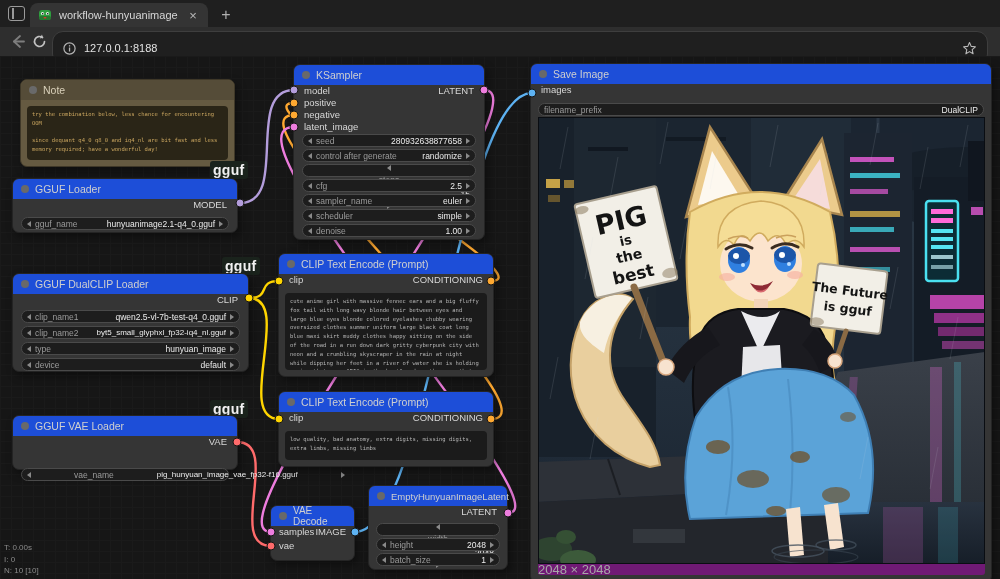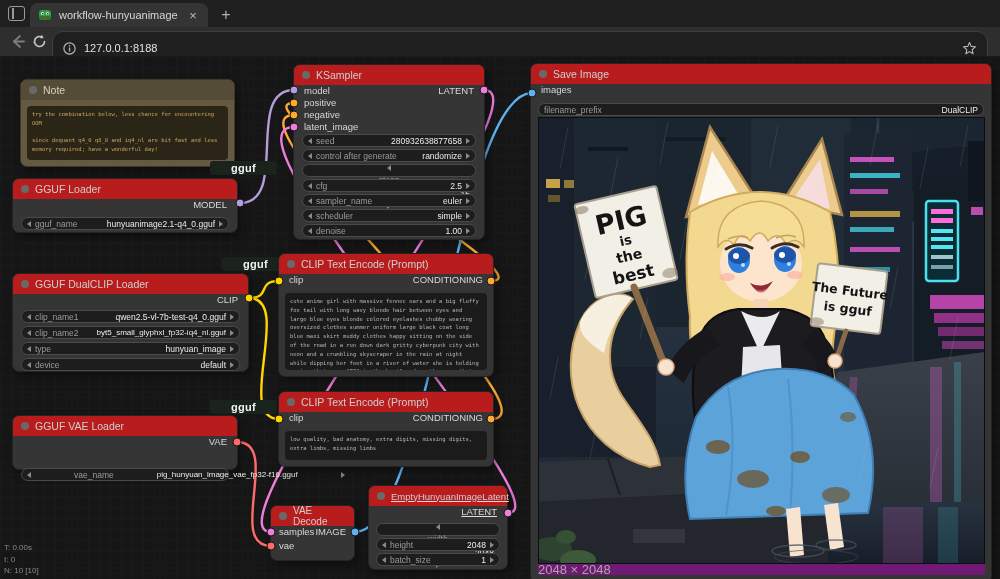"KSampler" .ntitle { background: #b91c1c -> #1d4ed8 }
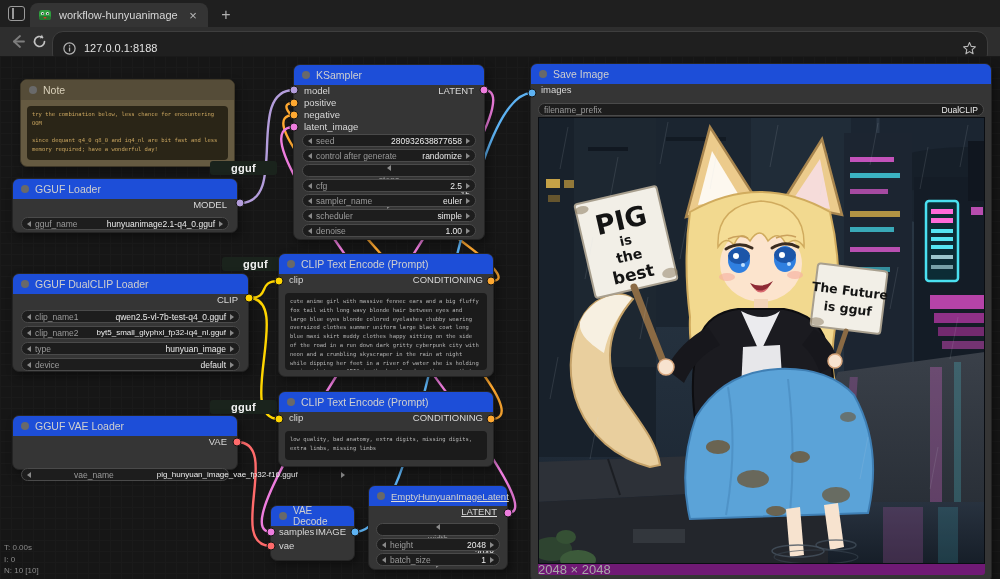"gguf" .badge { font-size: 11px -> 14px; padding: 1px 21px -> 1px 3px }
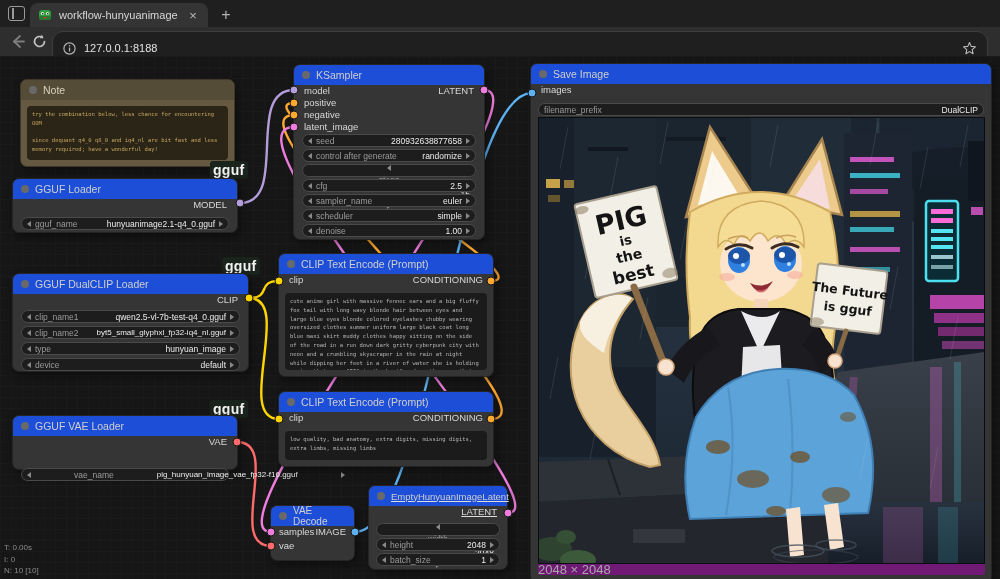"EmptyHunyuanImageLatent" div.node { text-decoration: underline -> none }
